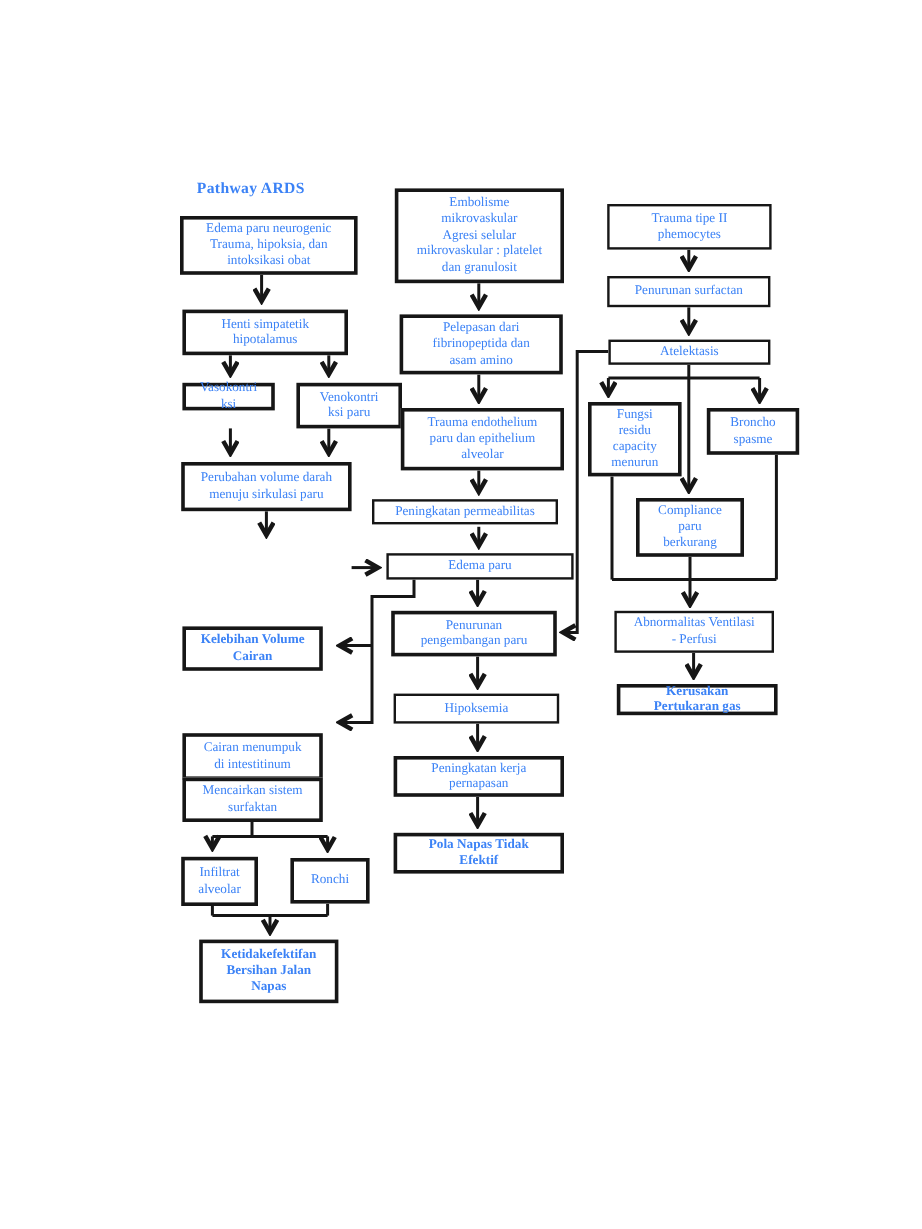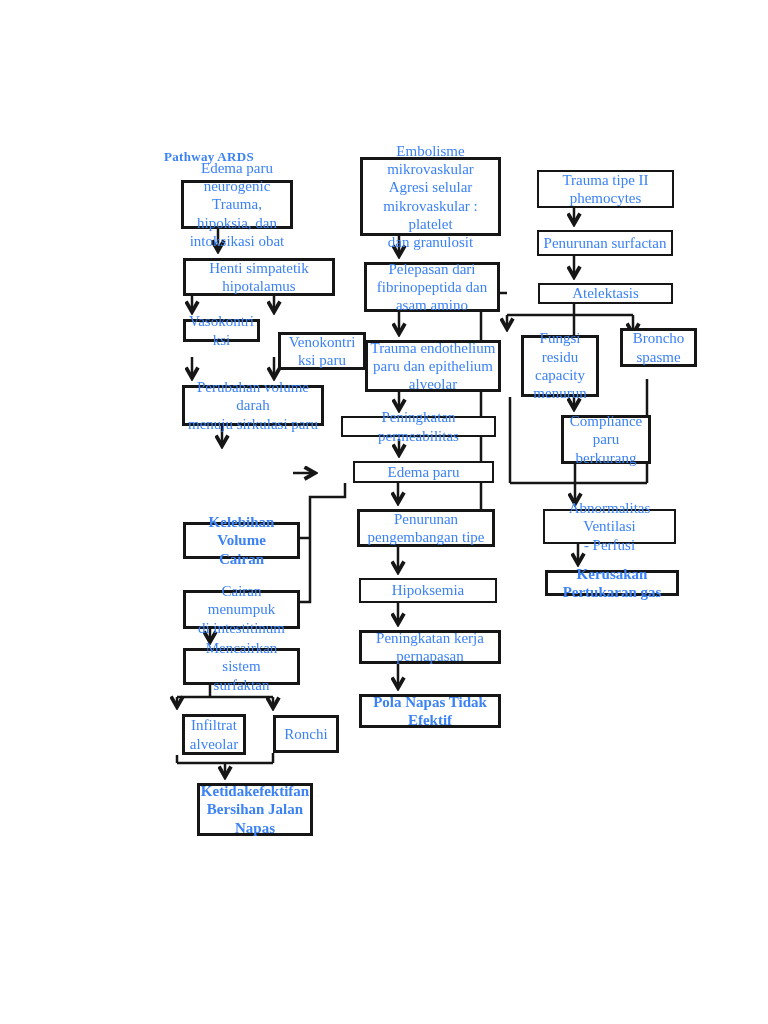"Embolisme" .node { font-size: 15px -> 11px; margin-left: 31px -> none }
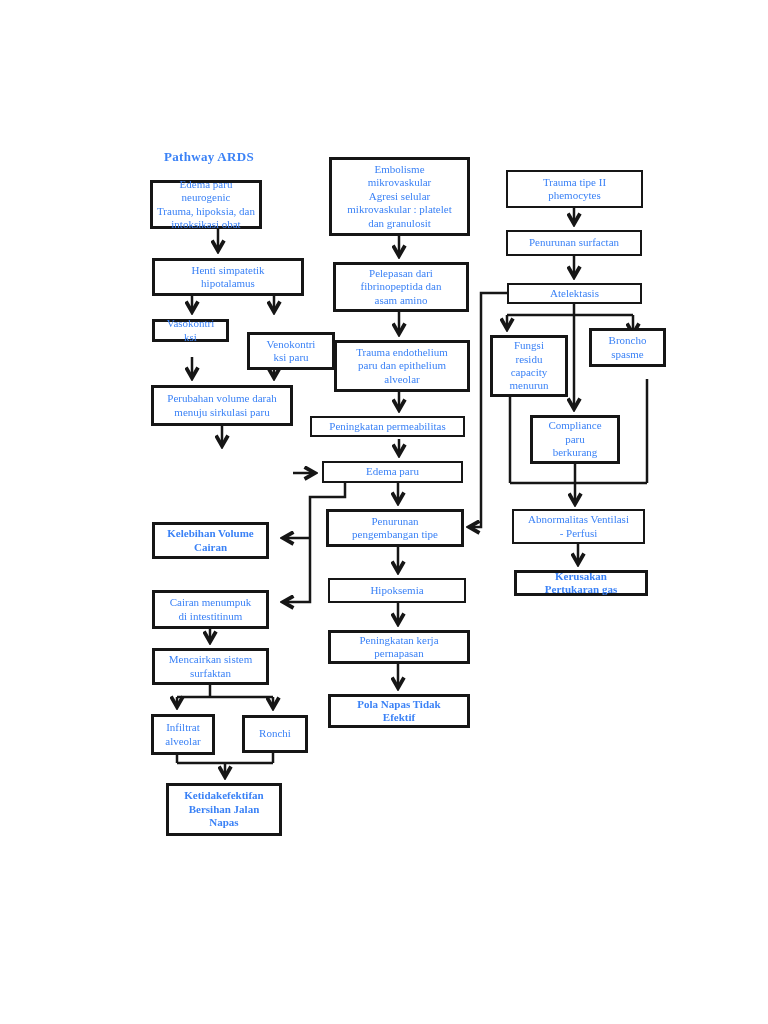"Edema paru neurogenic" div.node { width: 112px -> 148px }
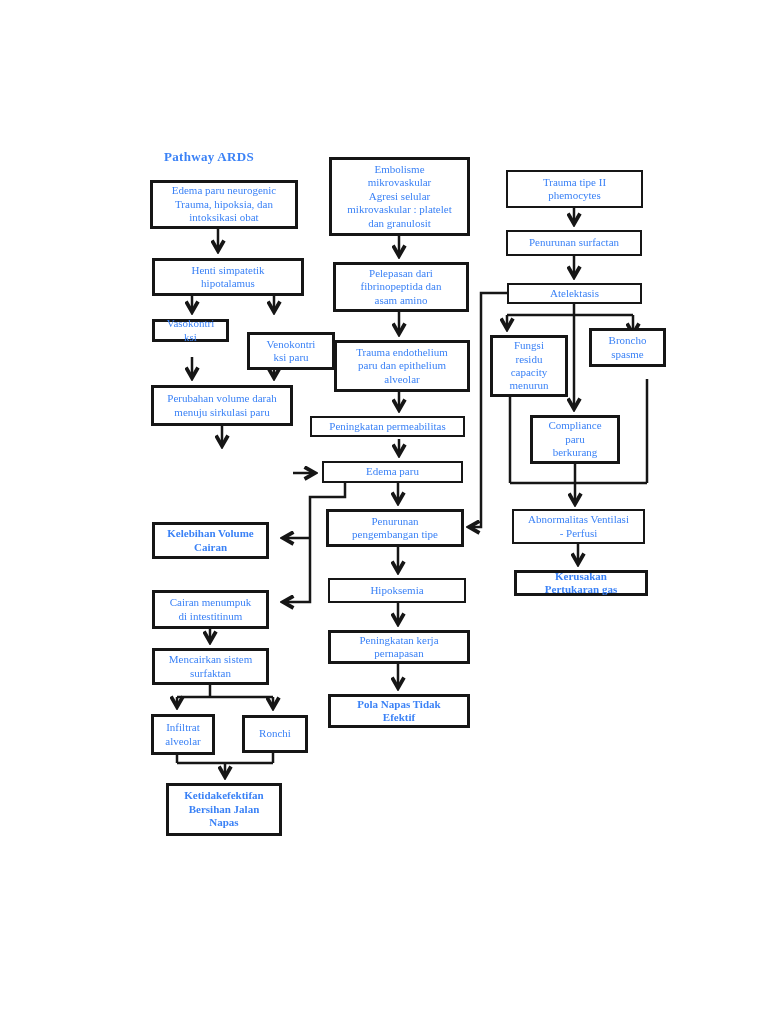"Henti simpatetik" div.node { width: 152px -> 138px }
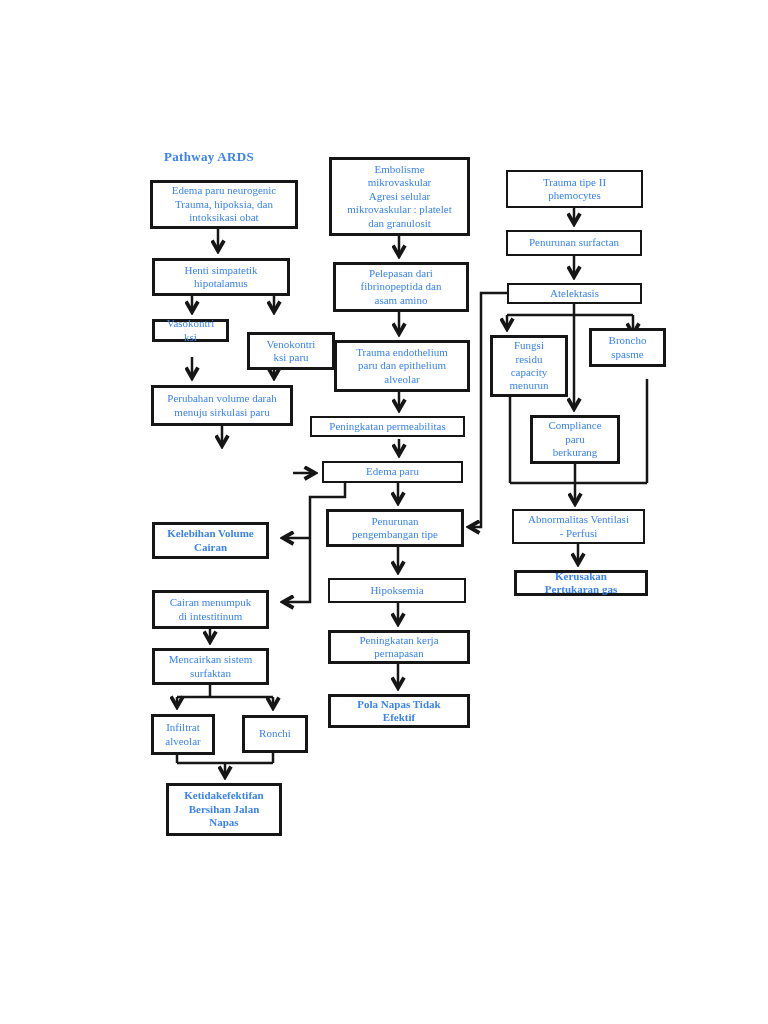"Venokontri" div.node { top: 332px -> 319px }
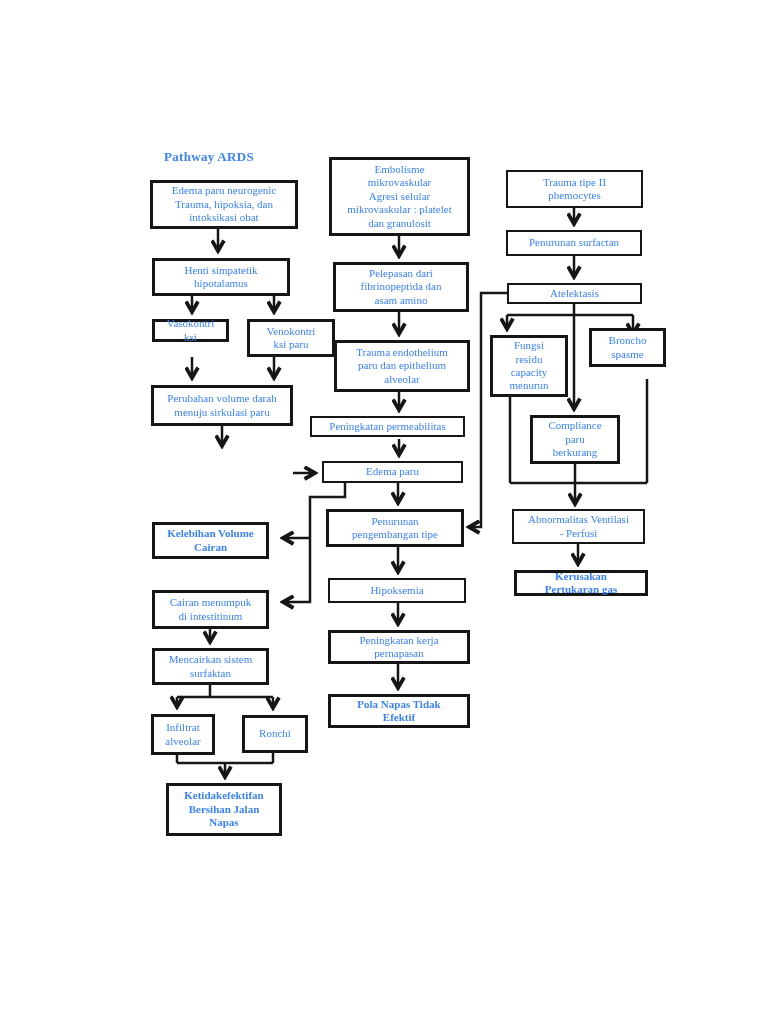"Broncho" div.node { top: 328px -> 340px }
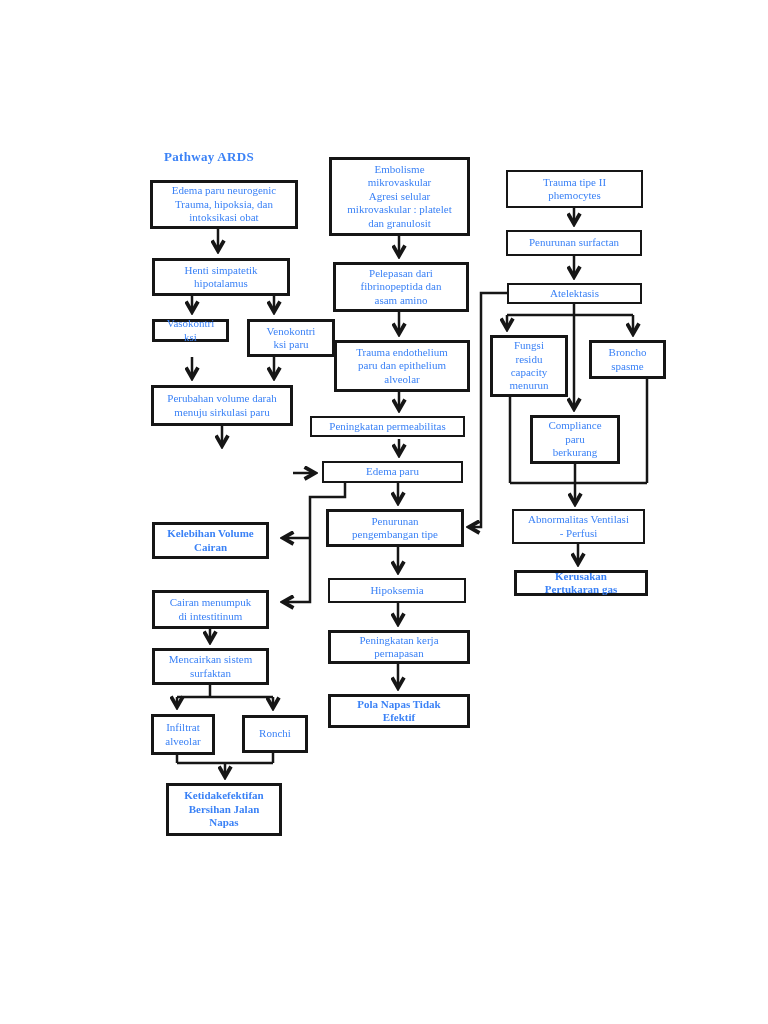"Edema paru" div.node { width: 141px -> 156px }
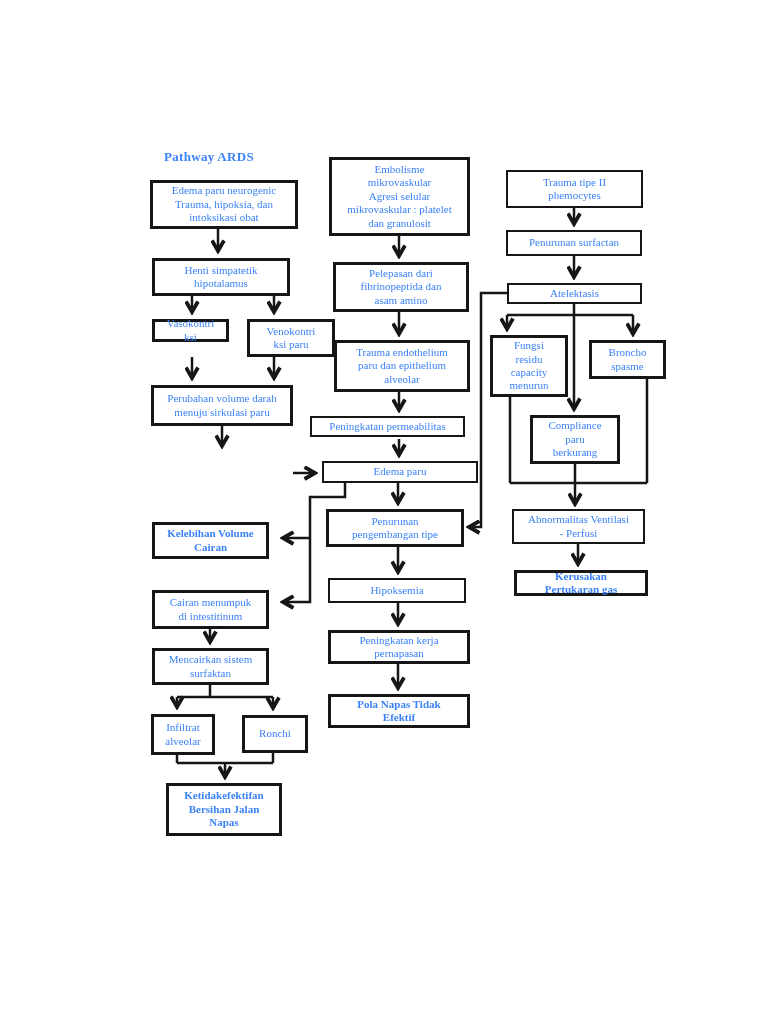"Penurunan" div.node { text: tipe -> paru }
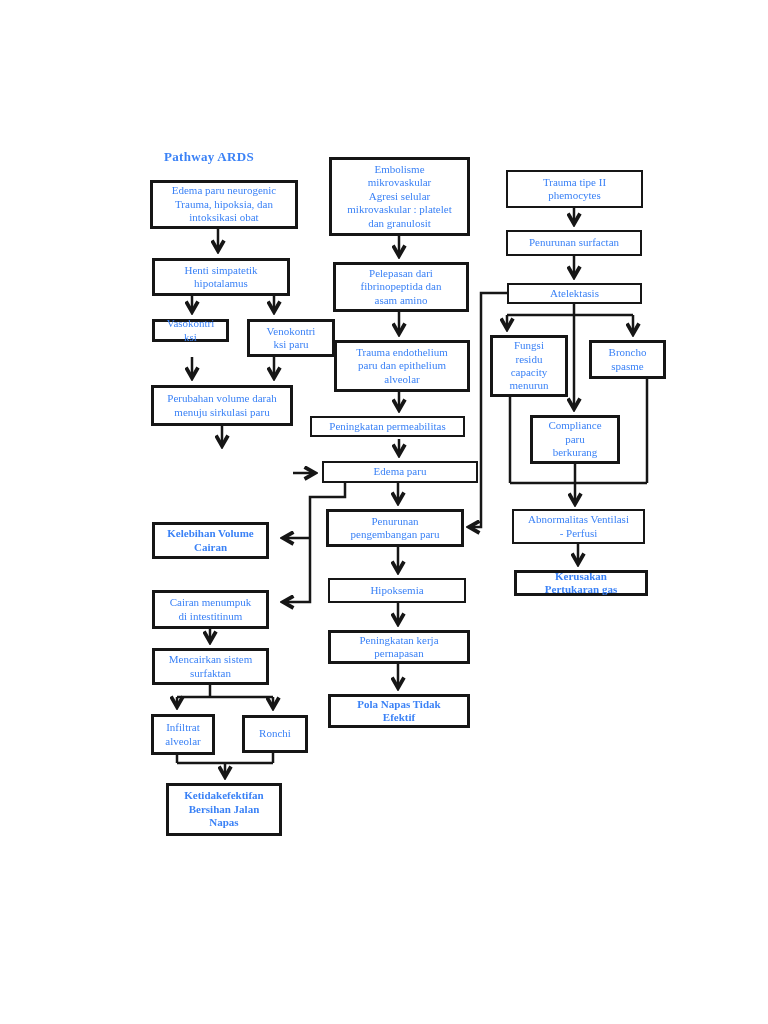"Cairan menumpuk" div.node { top: 590px -> 611px }
